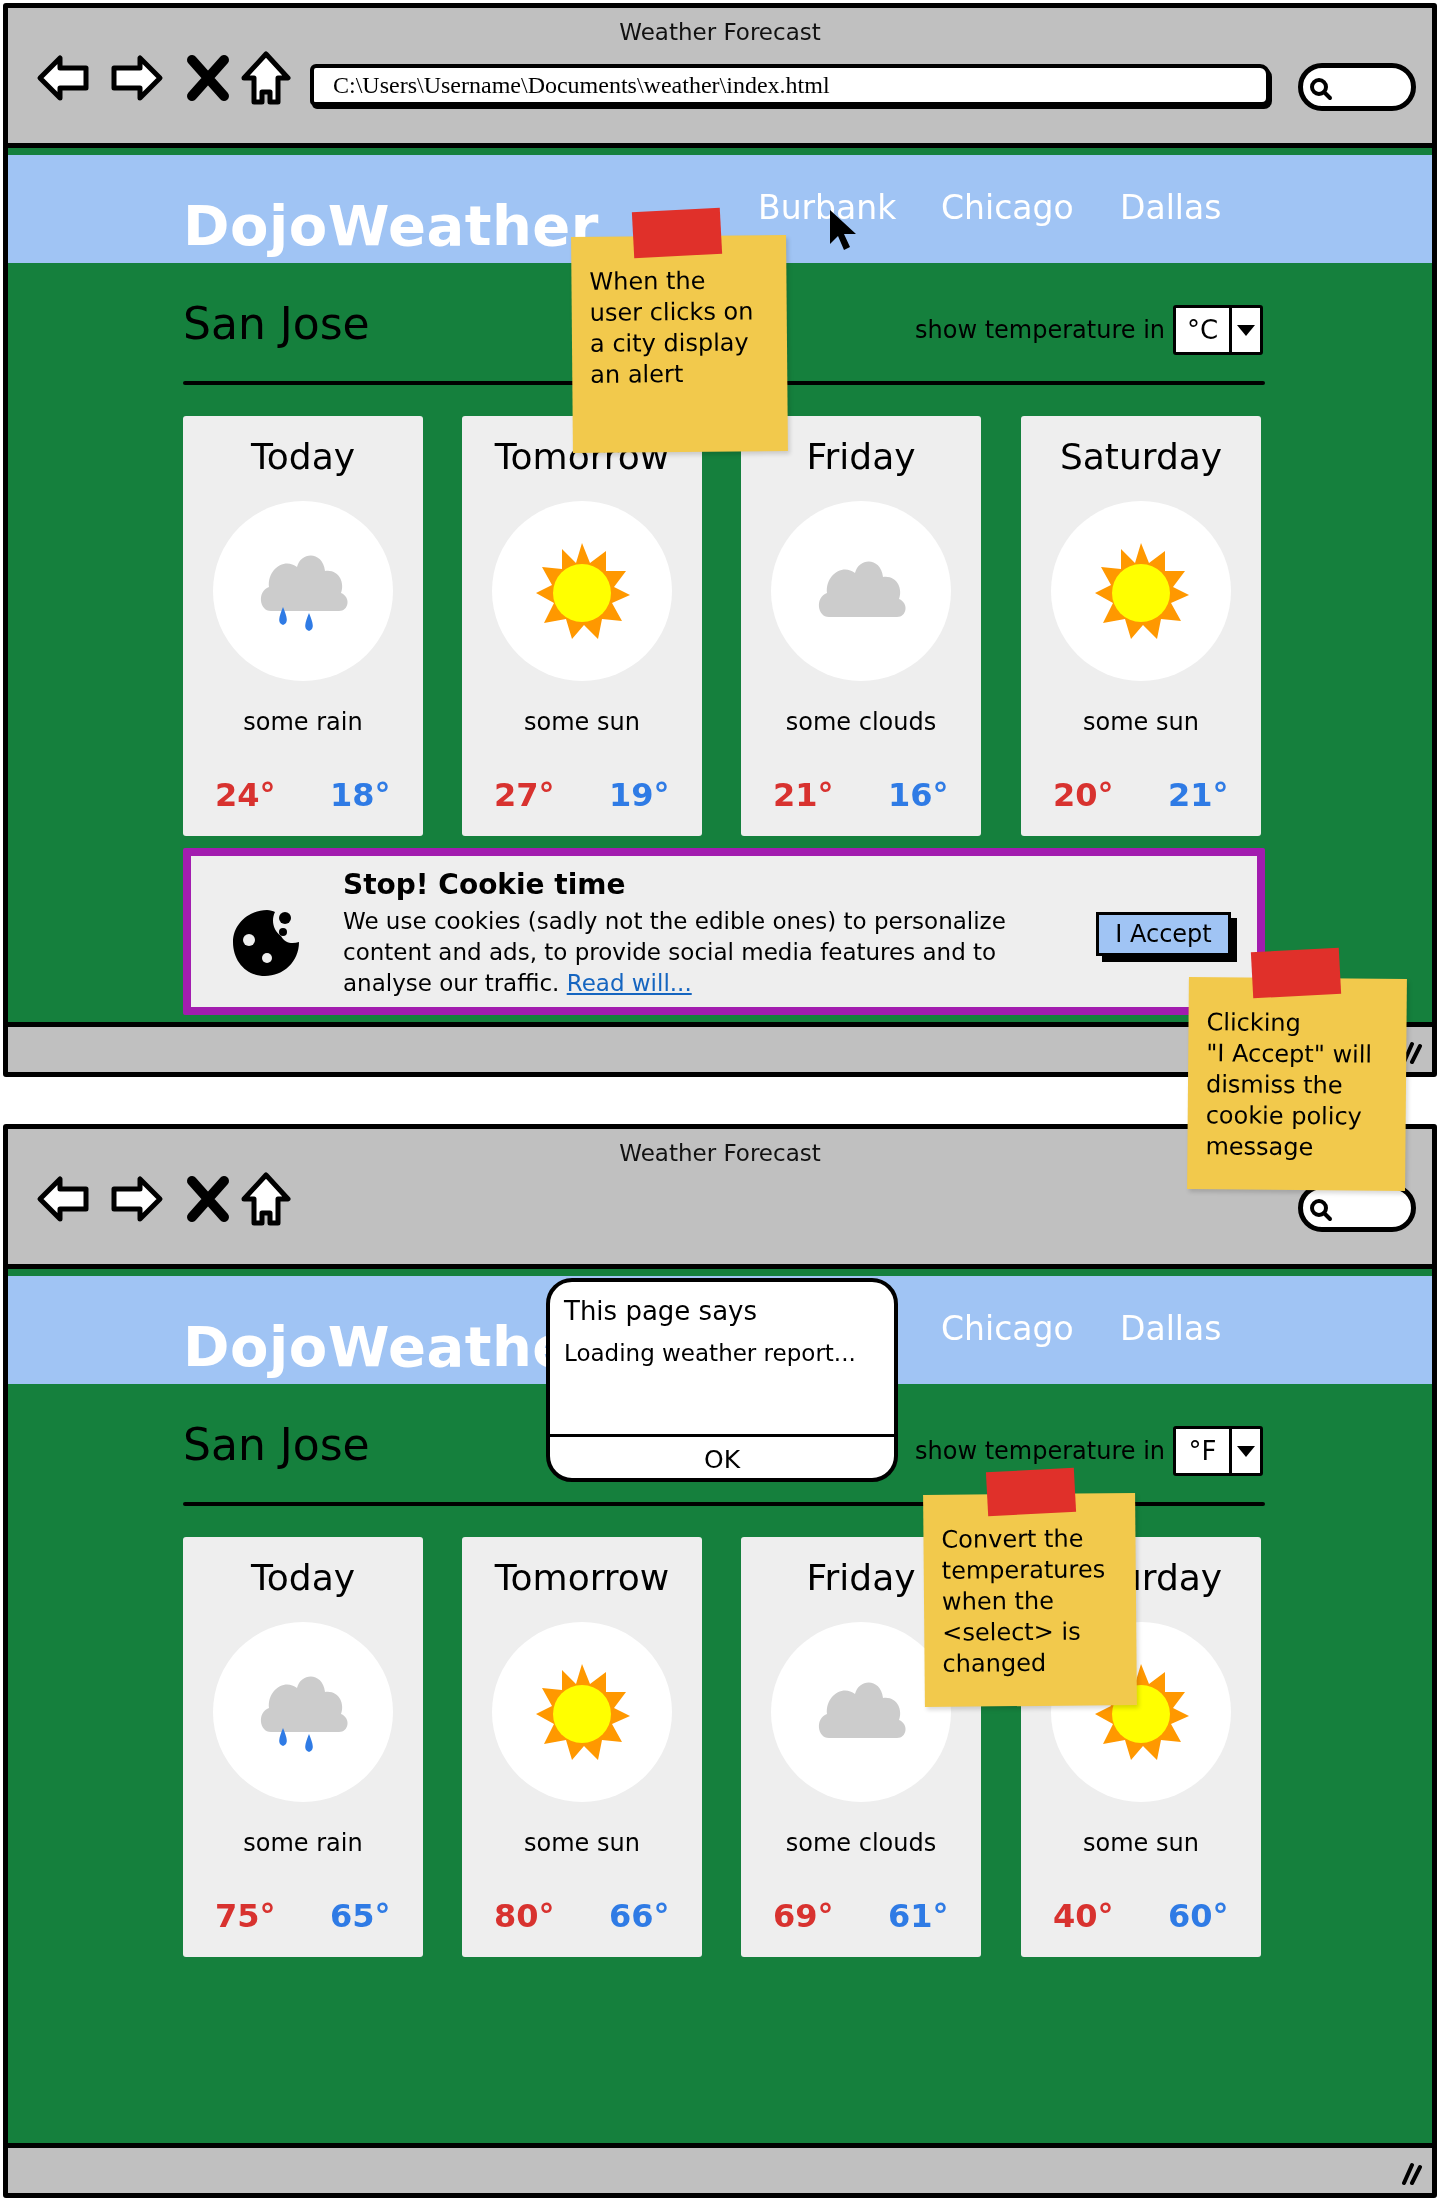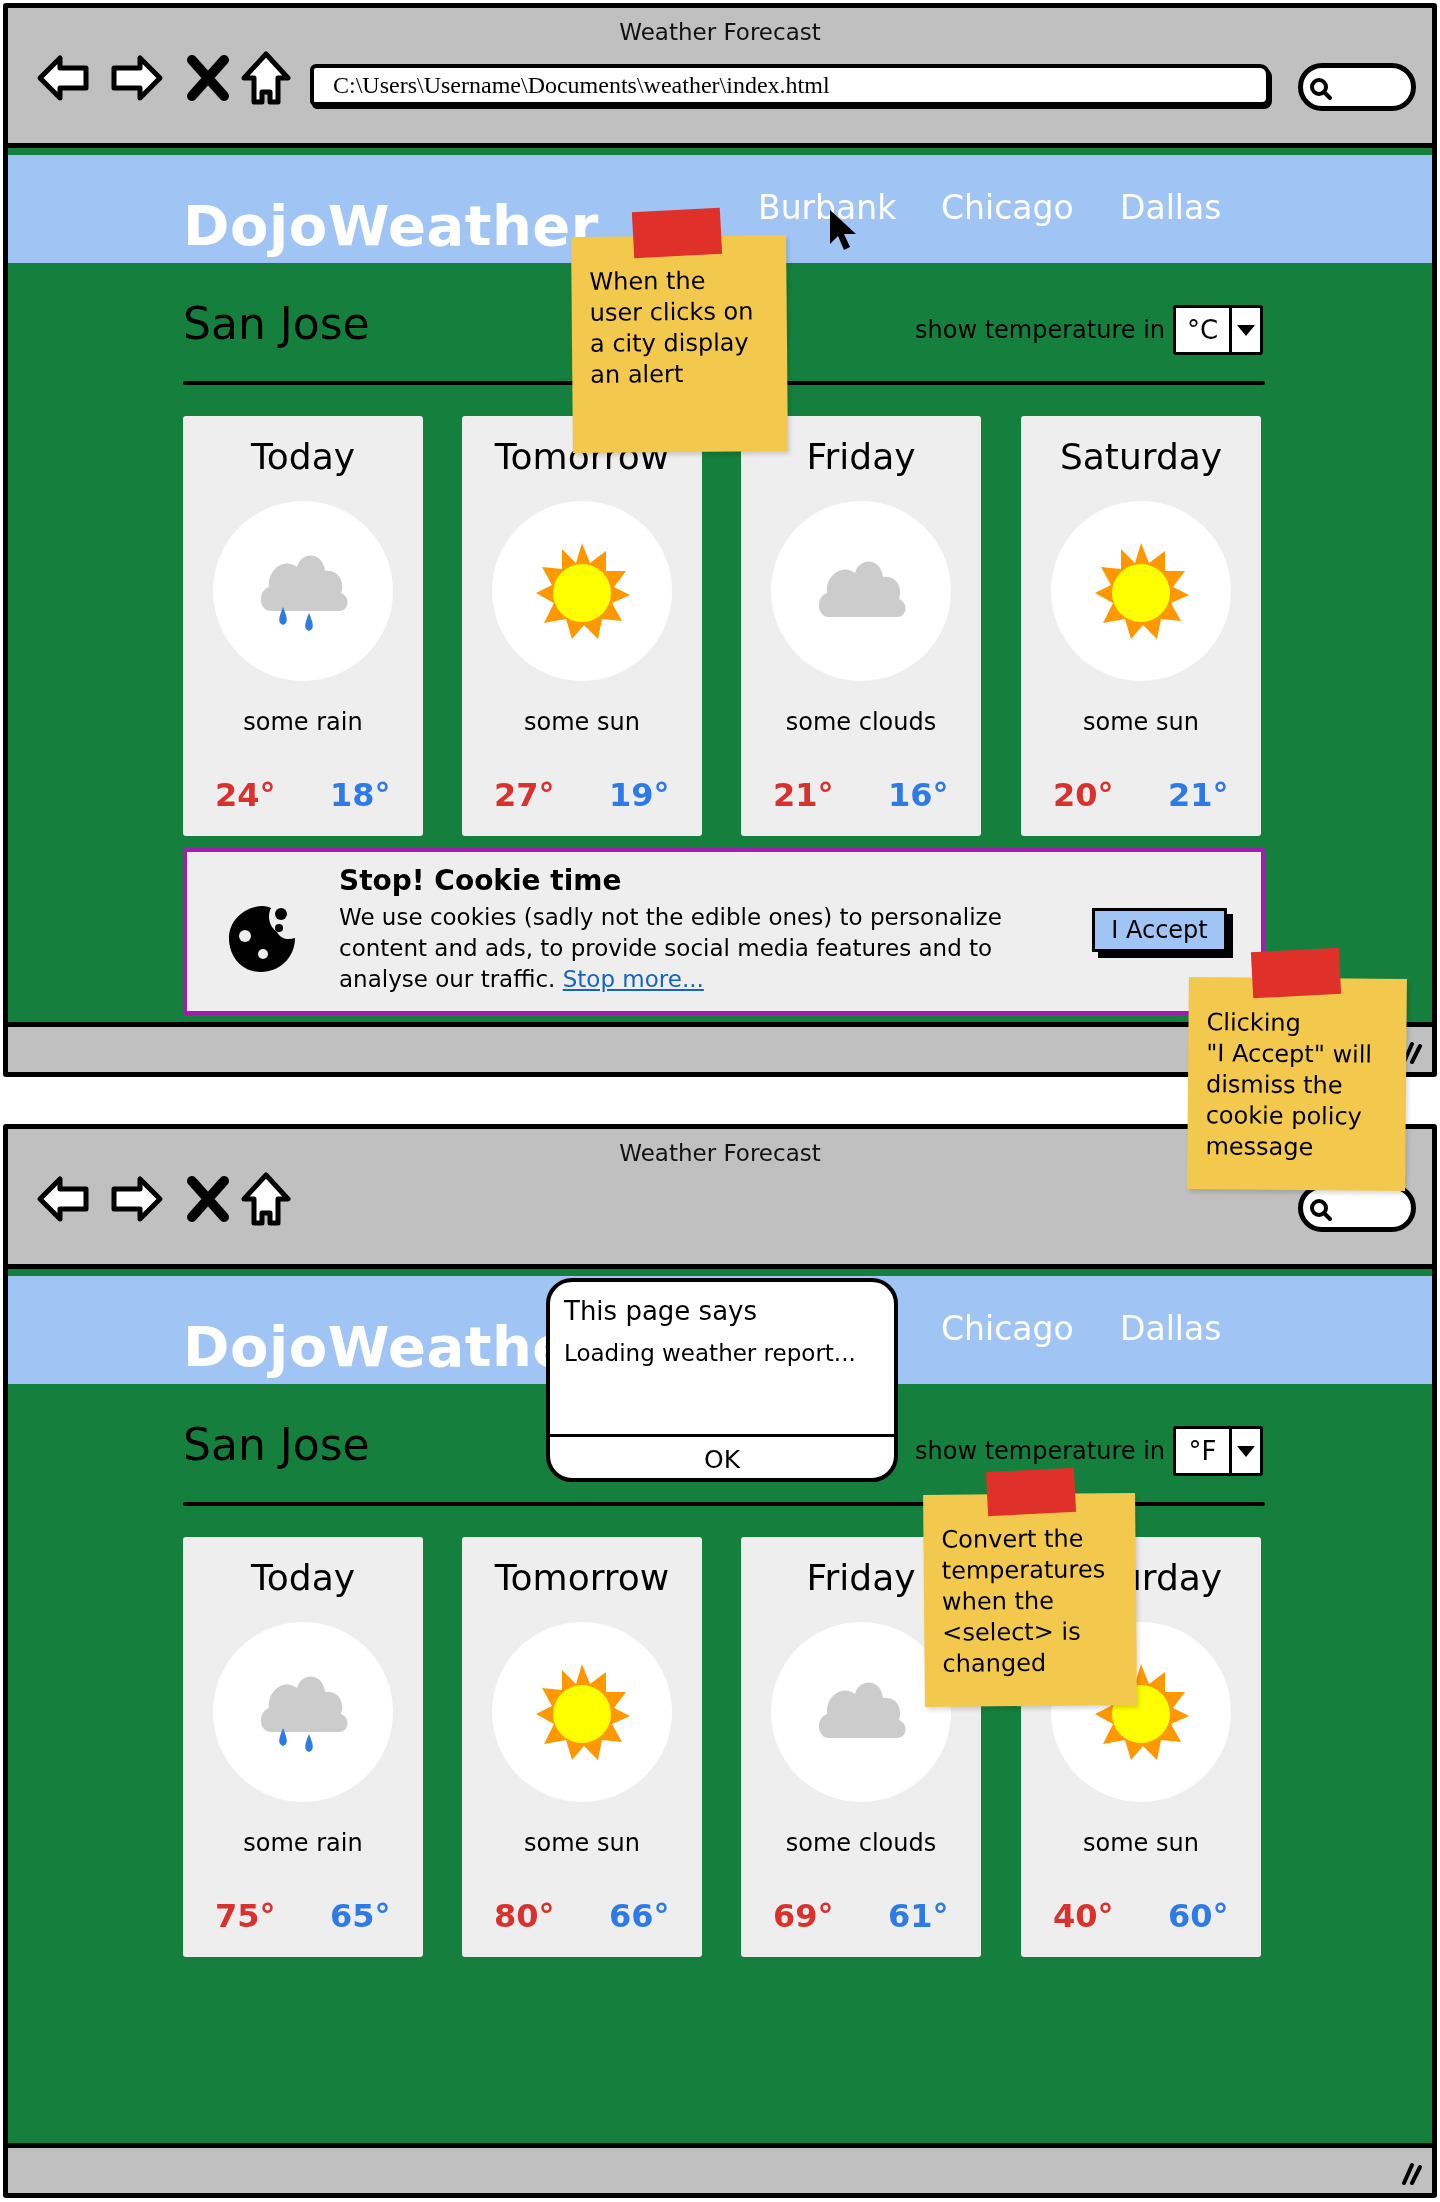"Stop! Cookie time" .cookie { border: 4px solid #a21caf -> 8px solid #a21caf }
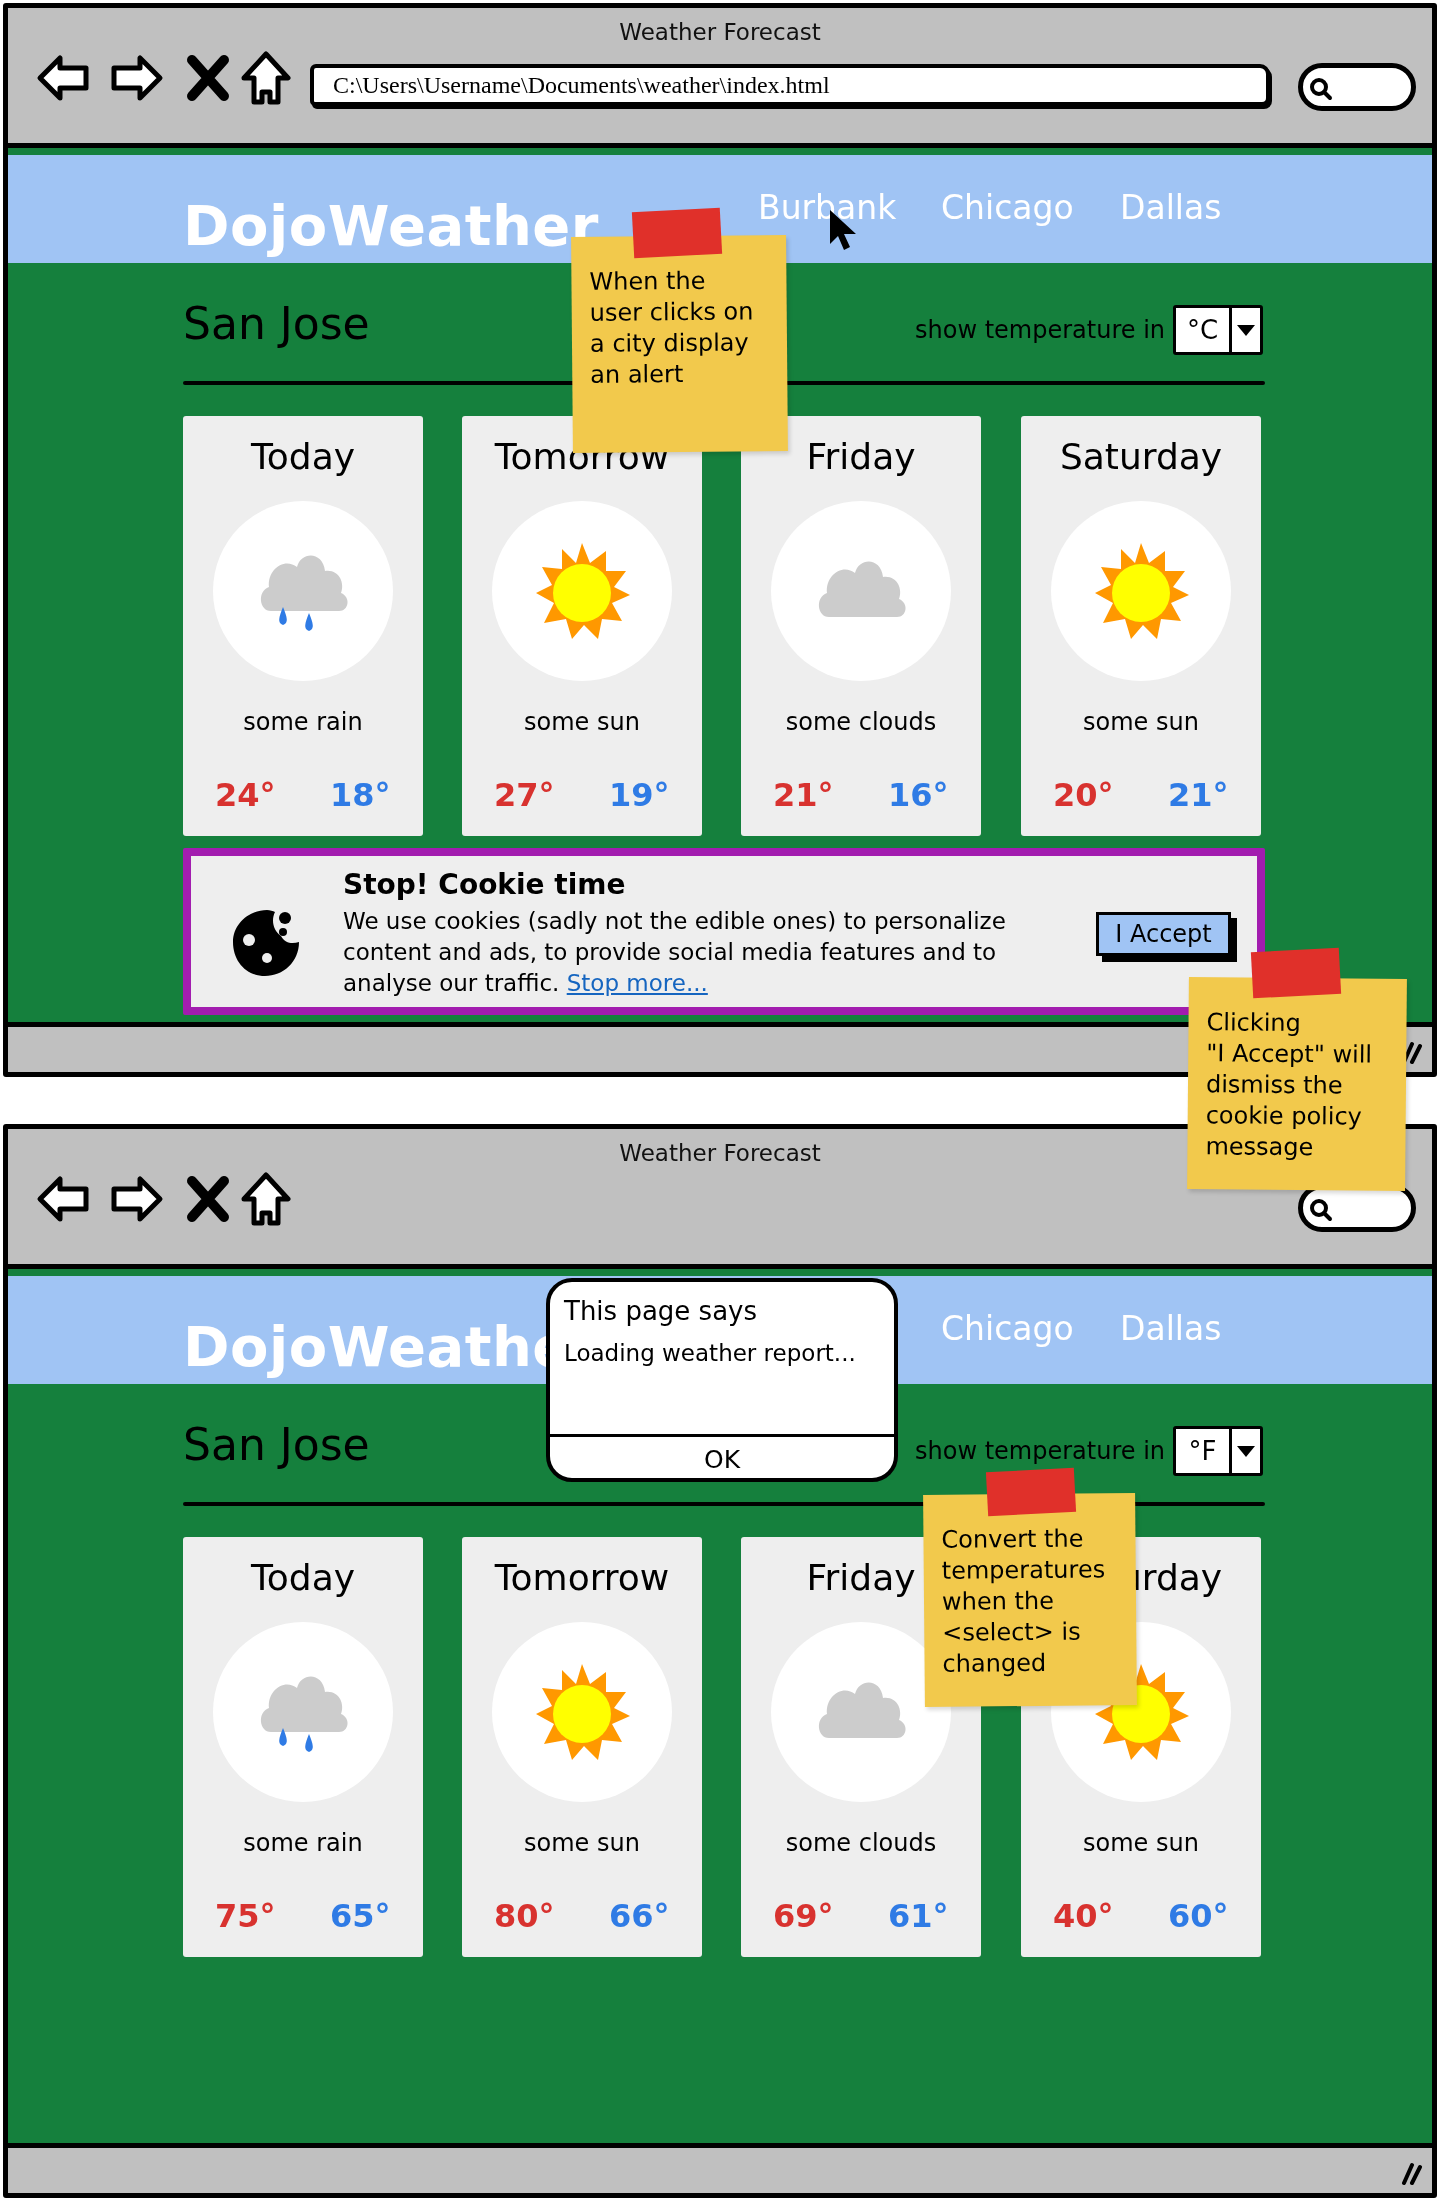"Stop more..." a { text: Stop more -> Read will }
